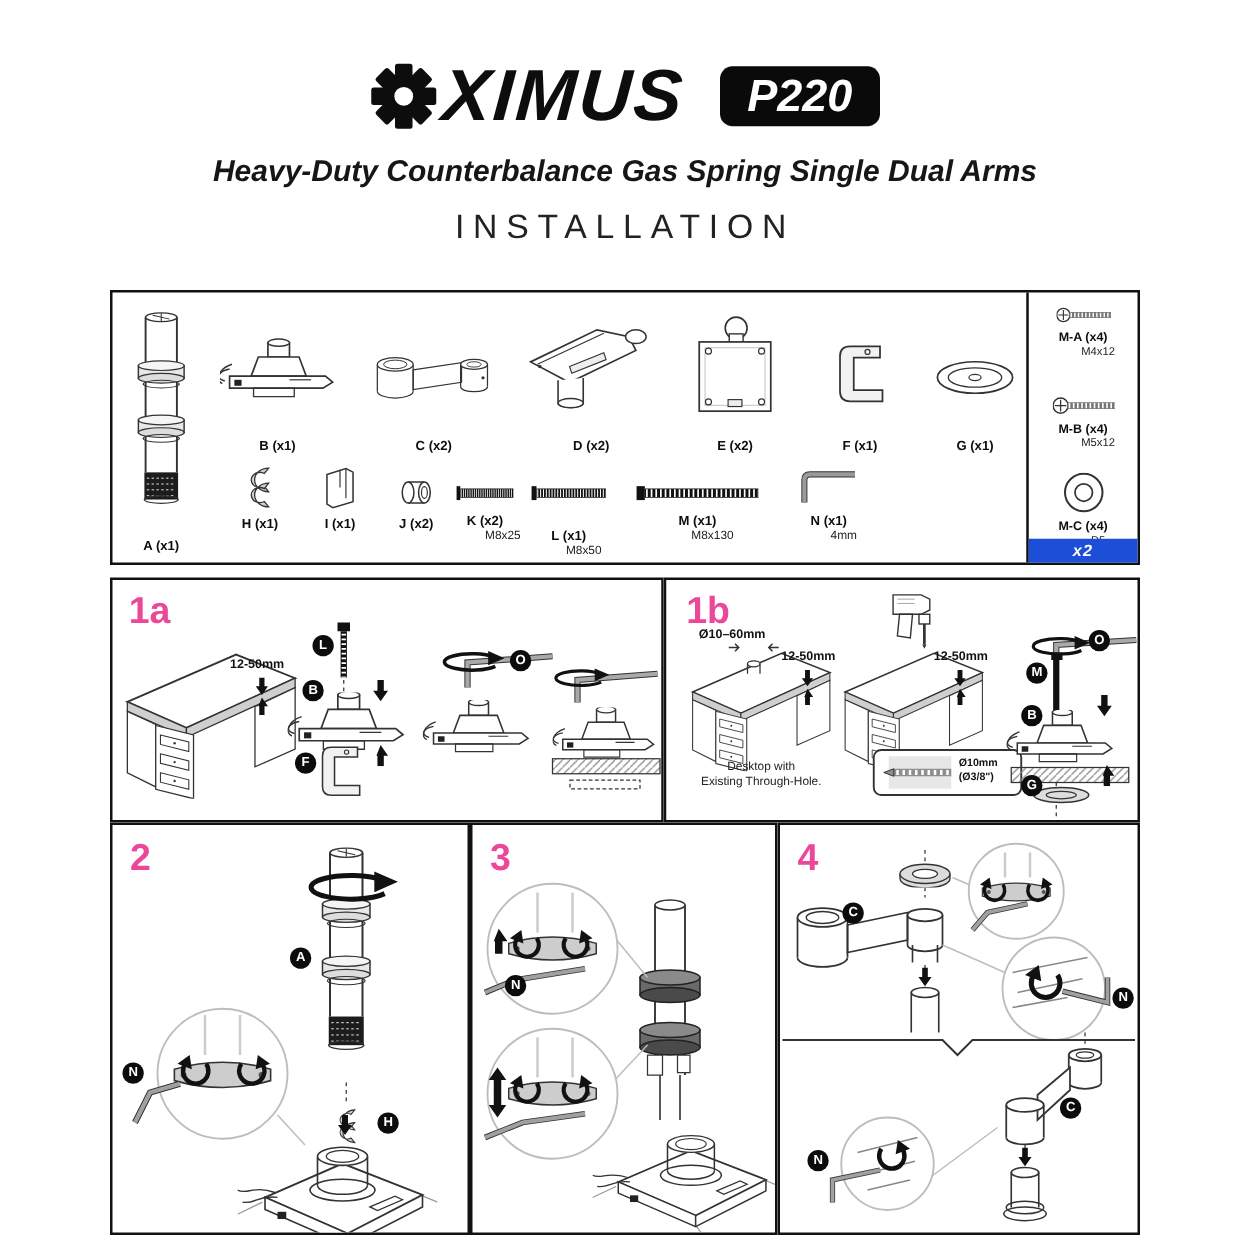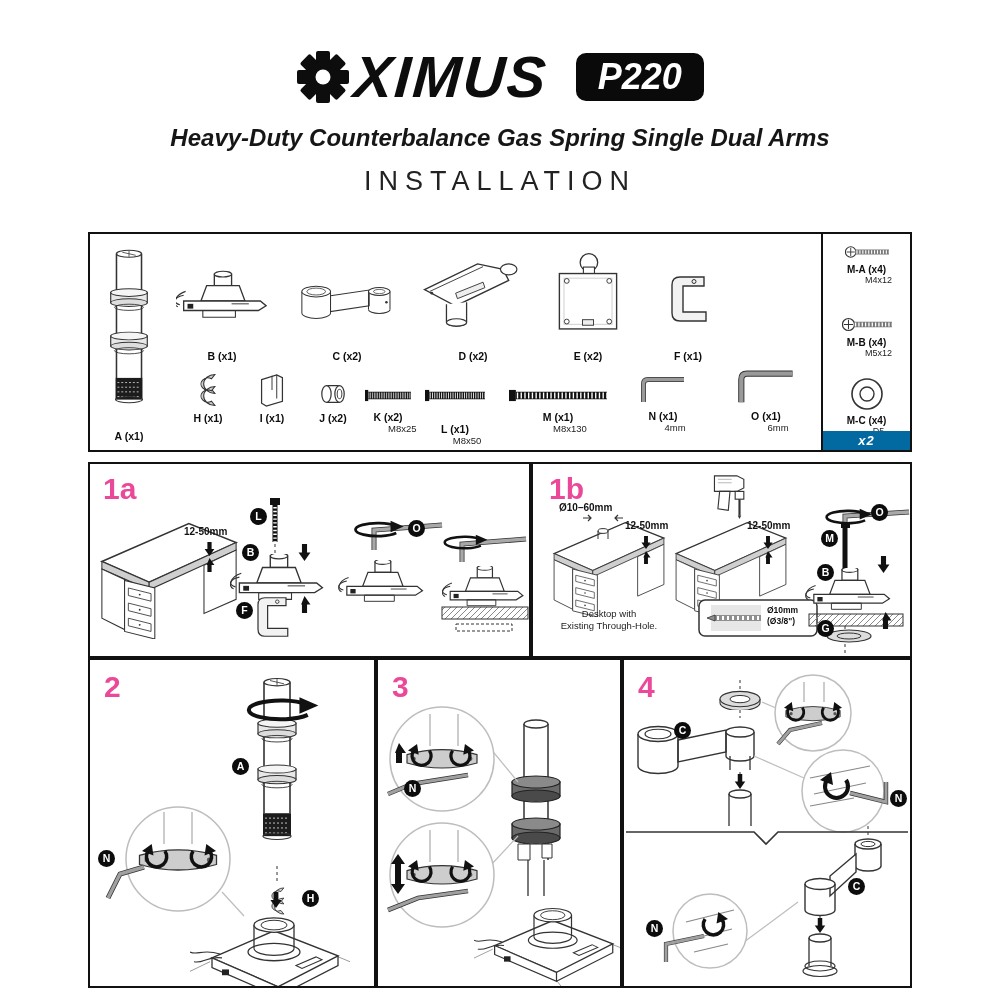"G (x1)" div.part { html: none -> <div> <svg> <use></use> </svg> <div>G (x1)</div> </div> }
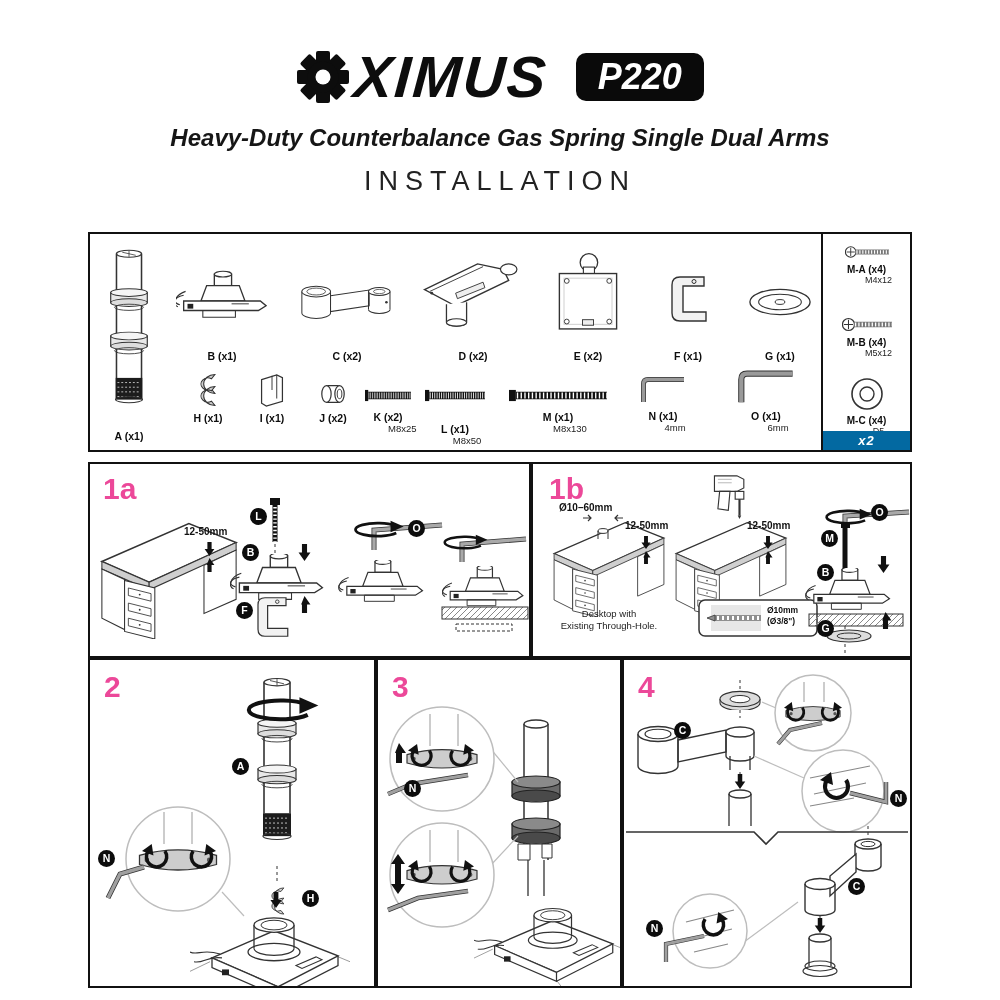"O (x1)" div.part { html: <div> <svg> <use></use> </svg> <div>O (x1)</div> <div>6mm</div> </div> -> none }
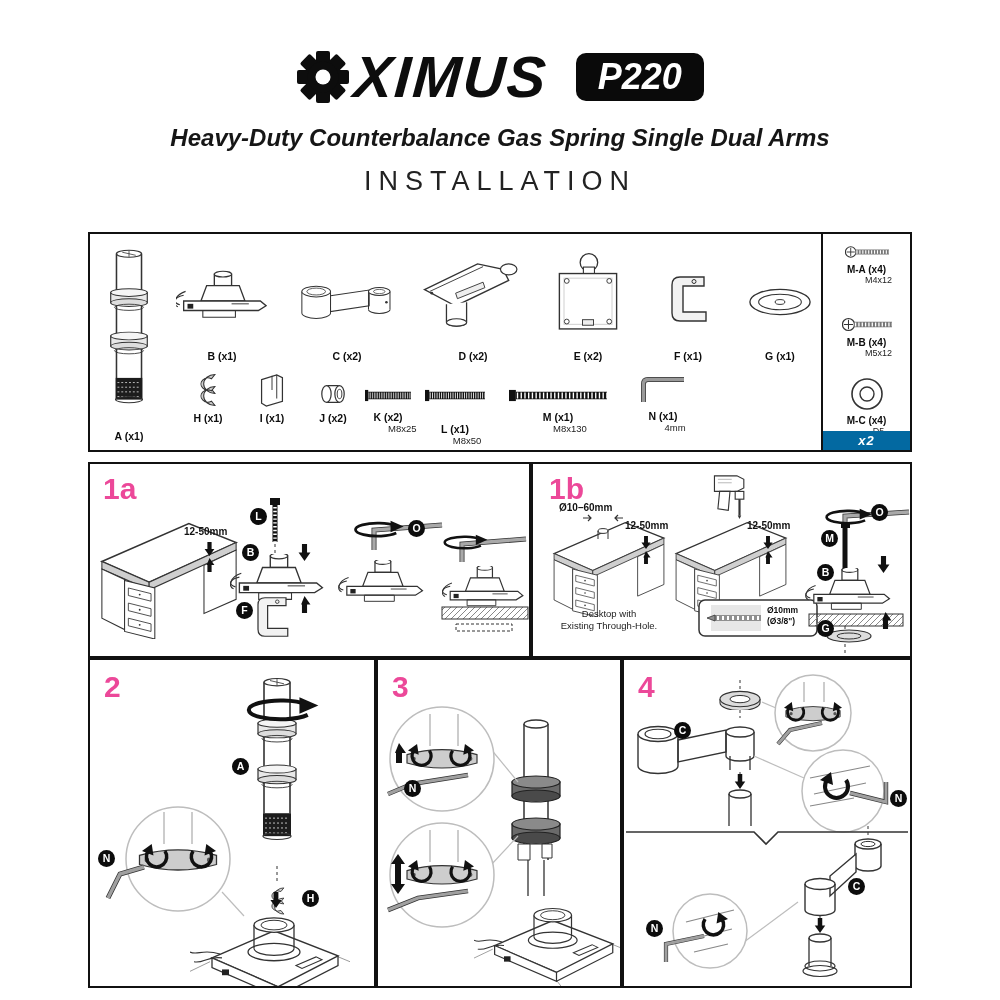"x2" .x2bar { background: #0369a1 -> #1d4ed8 }
